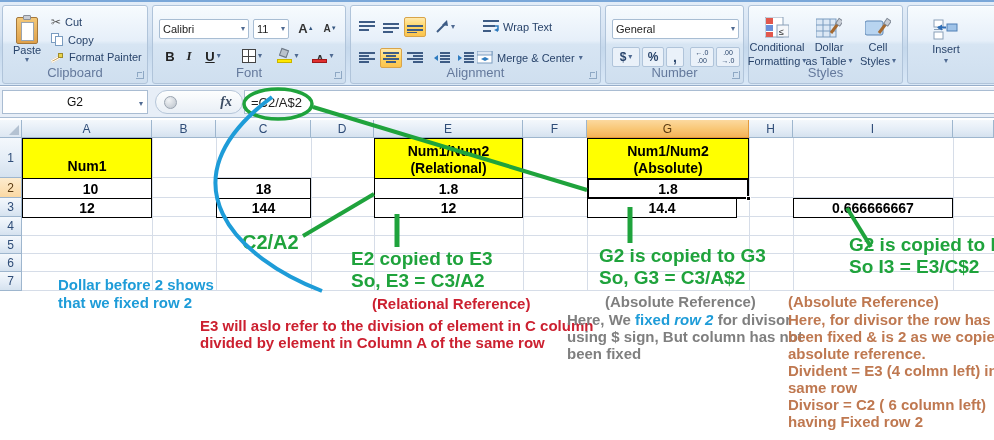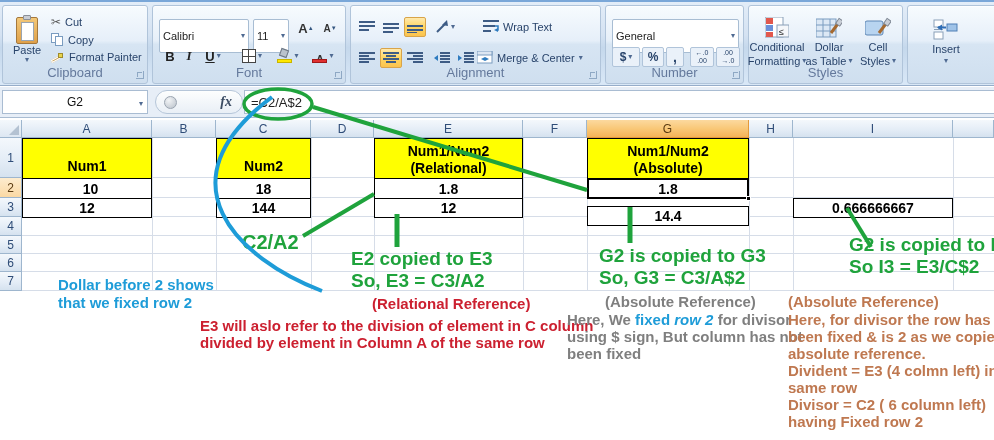"Calibri" .combo { height: 34px -> 20px }
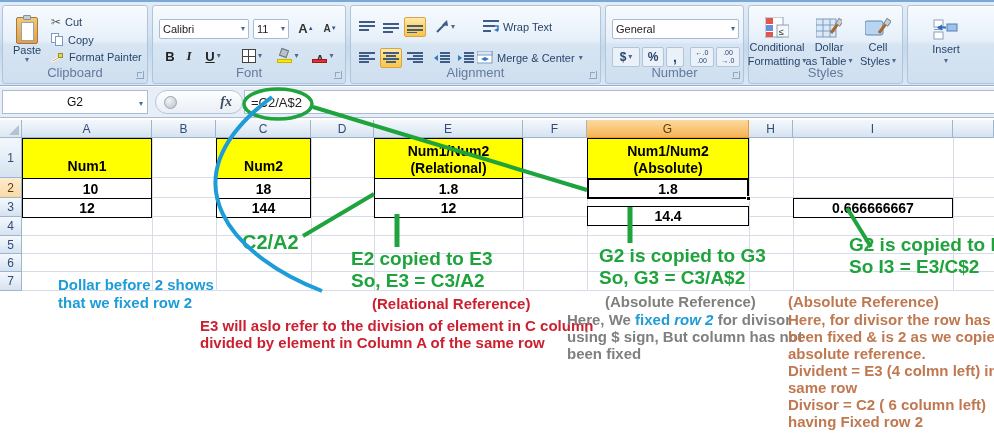"Num2" div.cell { html: <div>Num2</div> -> none }
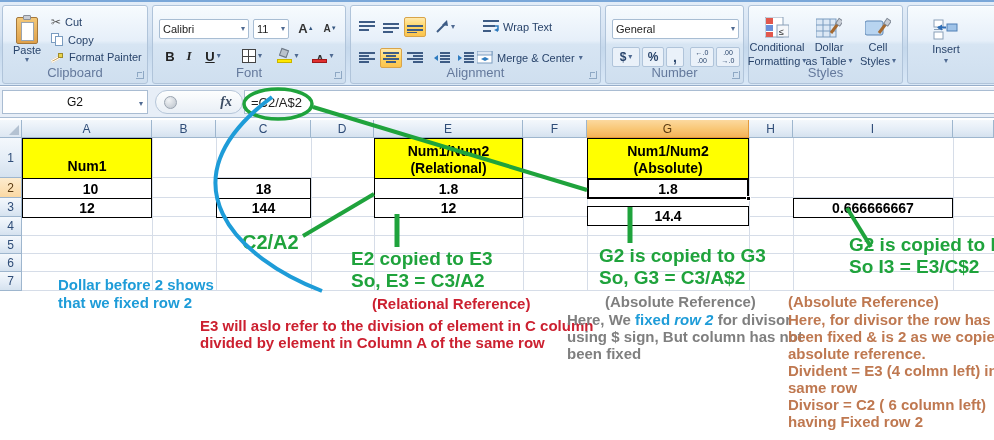"14.4" div.cell { top: 86px -> 78px; width: 162px -> 150px }
